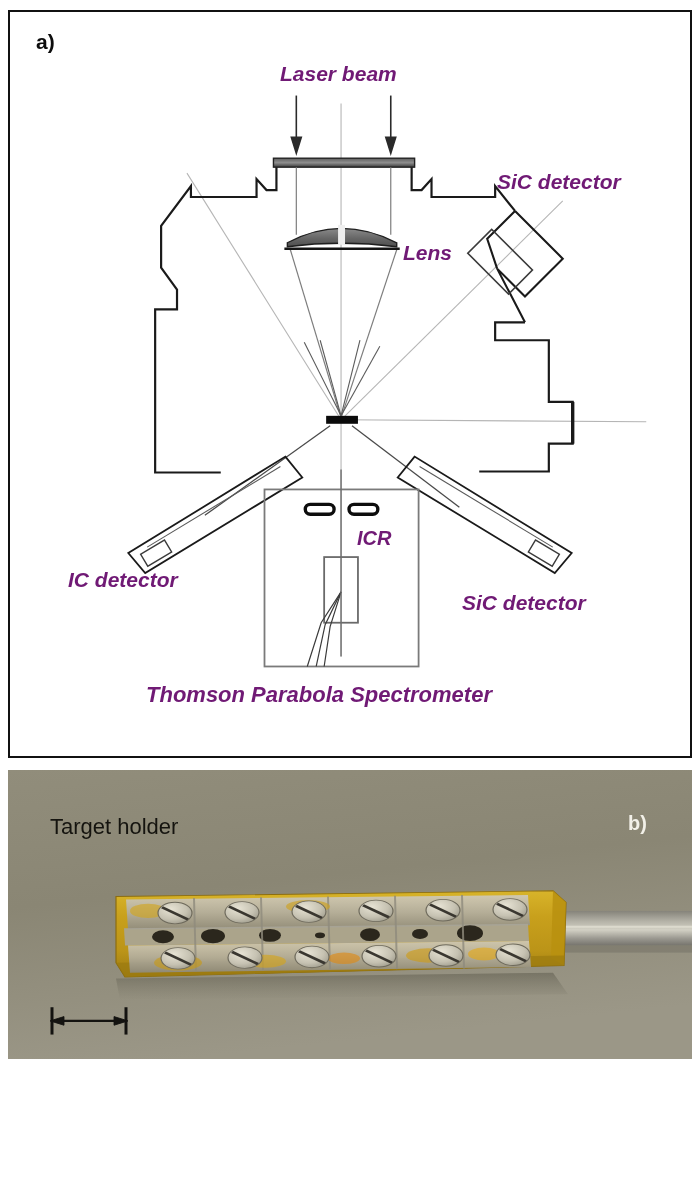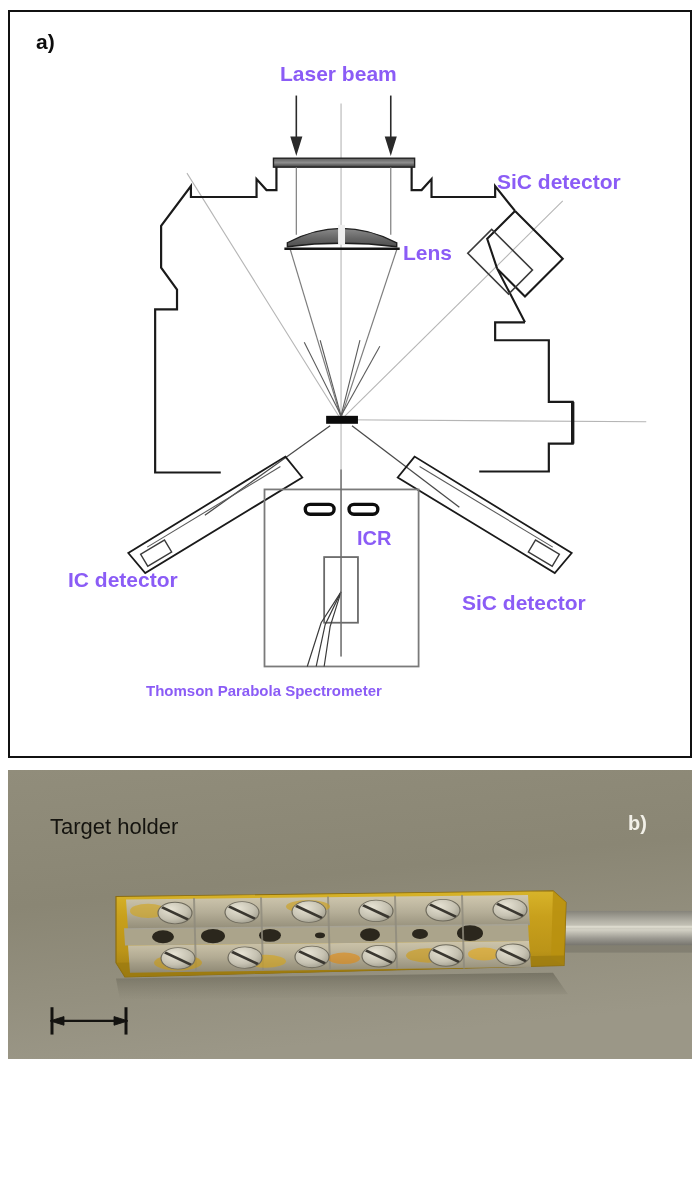"Laser beam" .sch-label { color: #8b5cf6 -> #701a75; font-style: none -> italic }
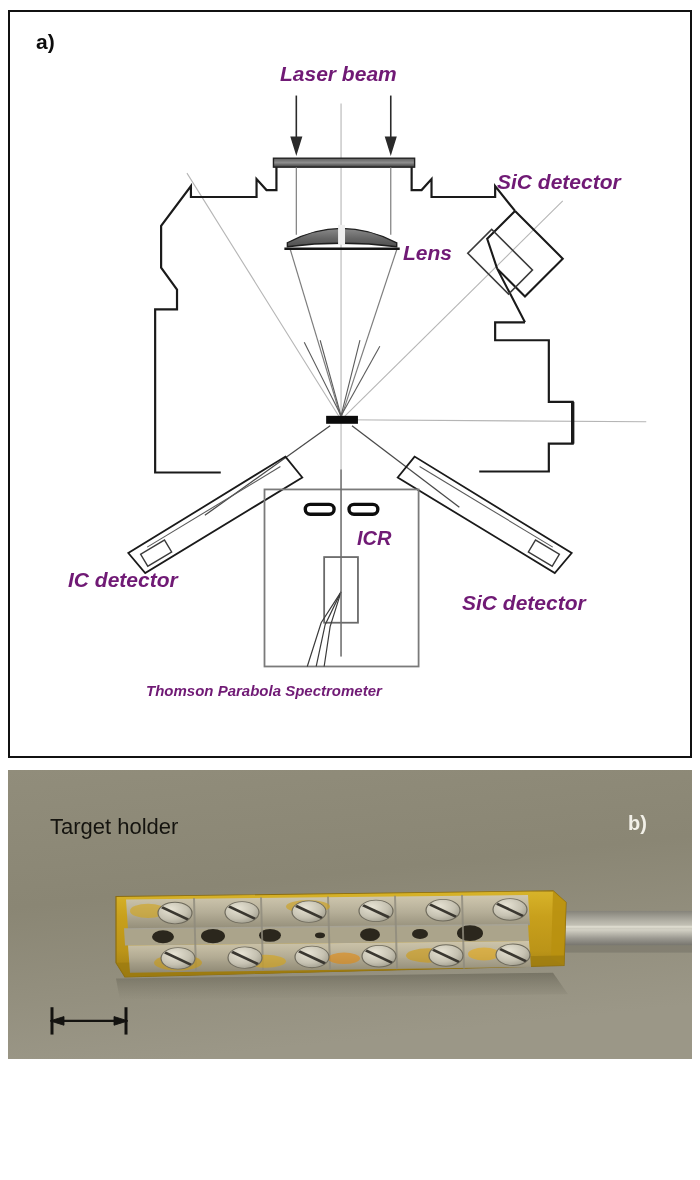"Thomson Parabola Spectrometer" #lbl-tps { font-size: 15px -> 22px }
